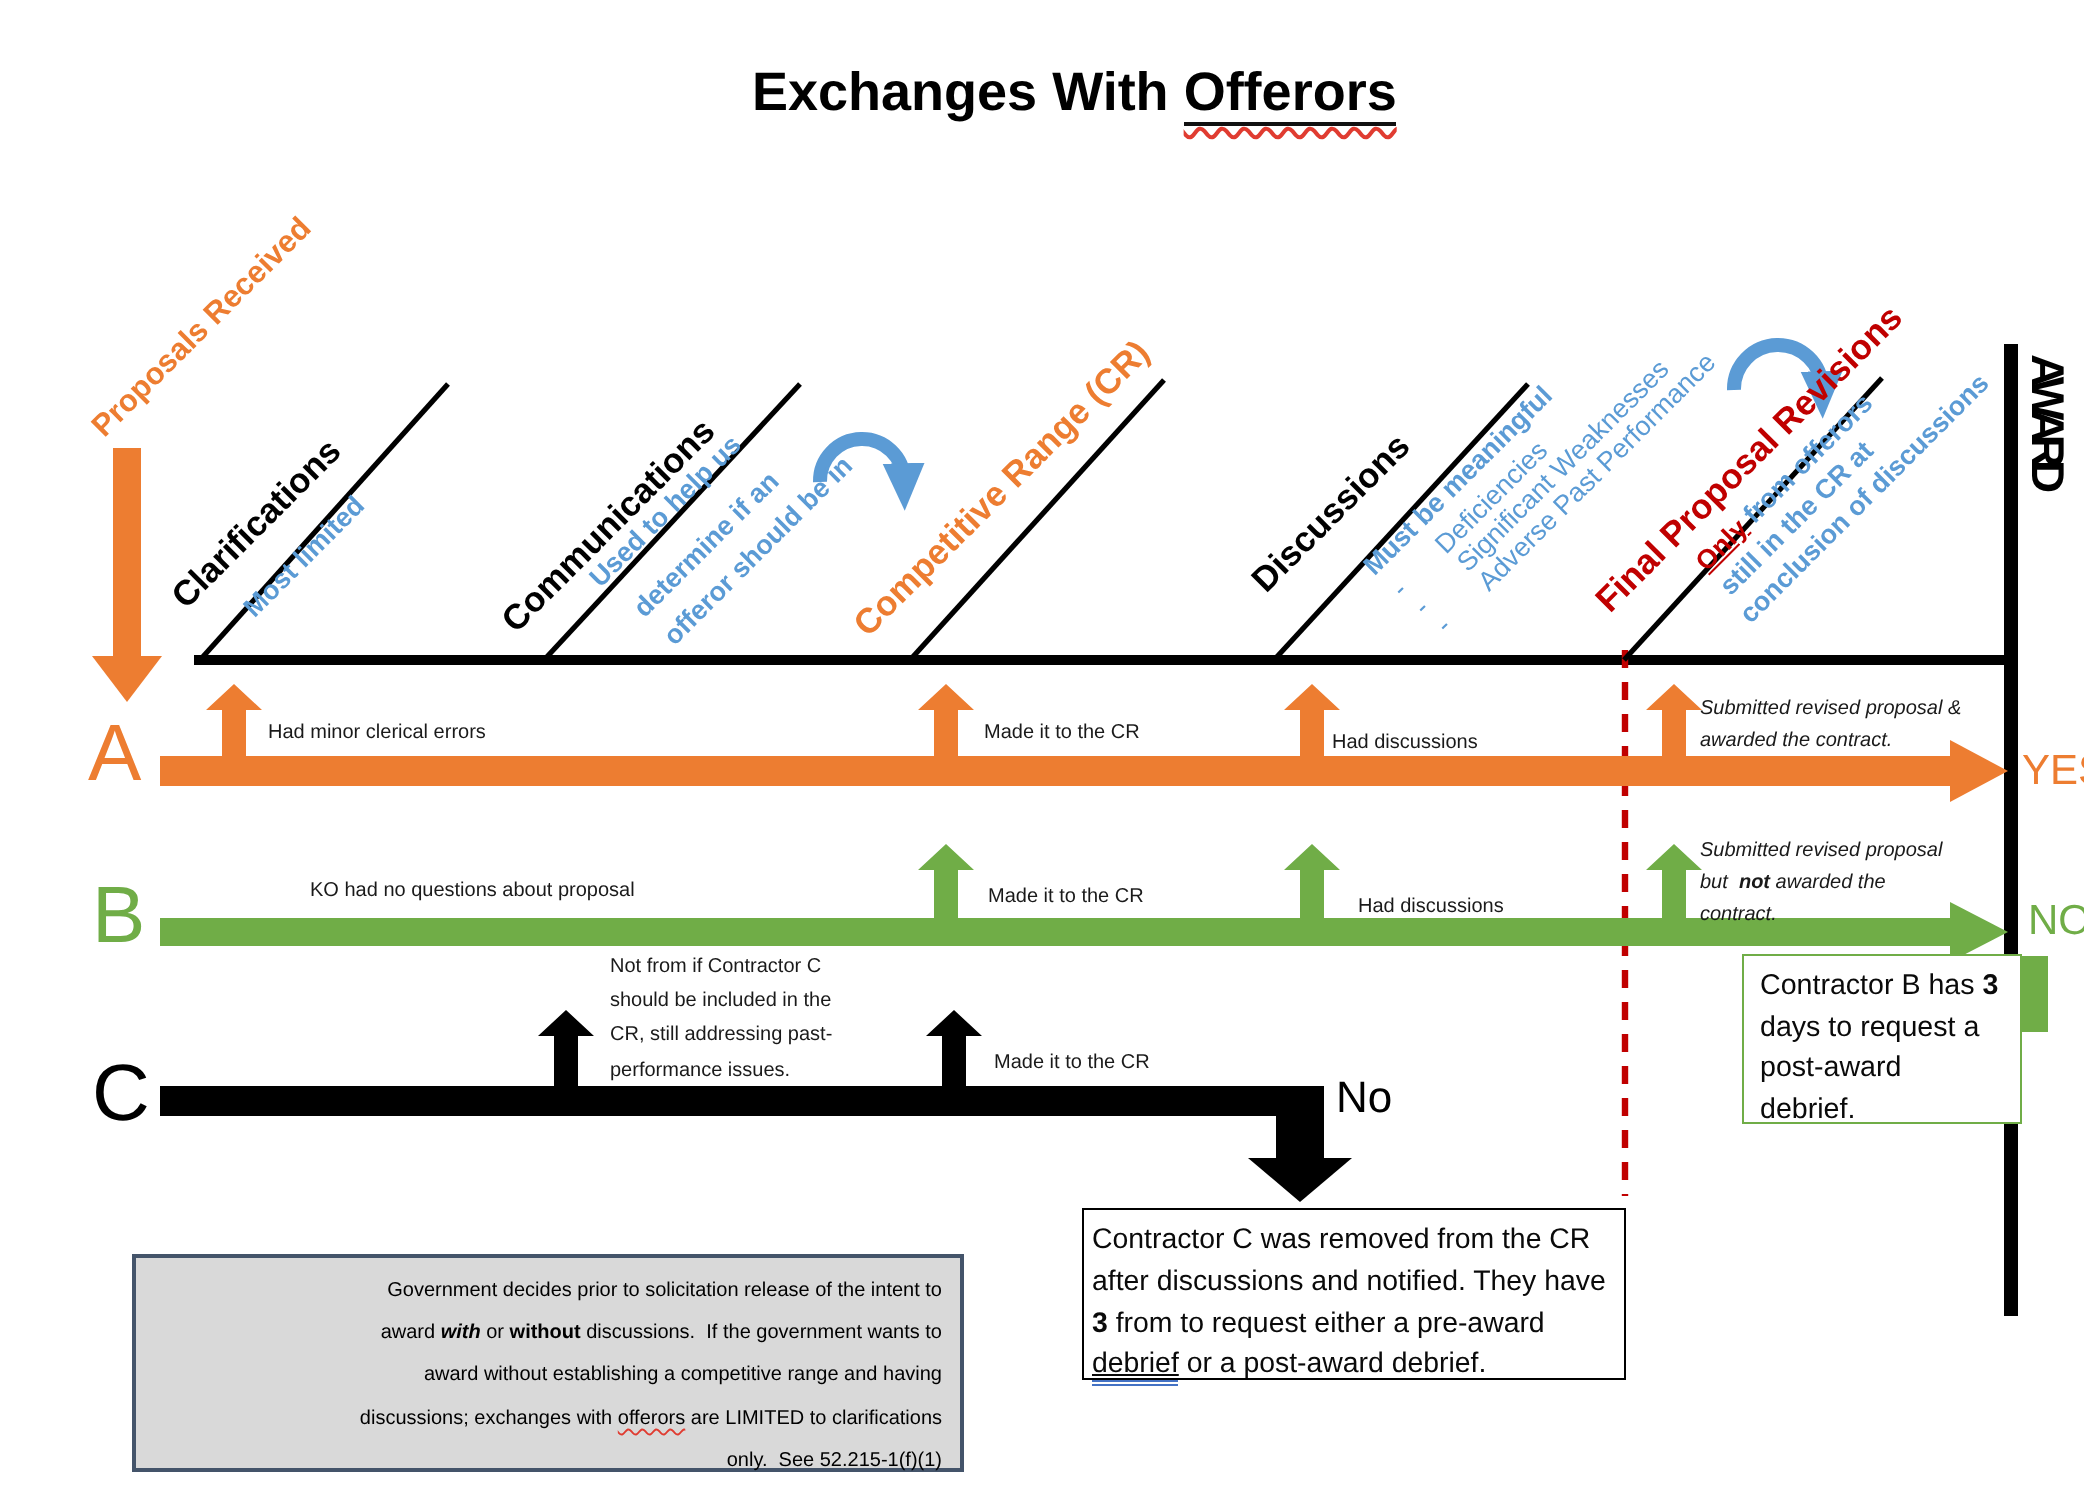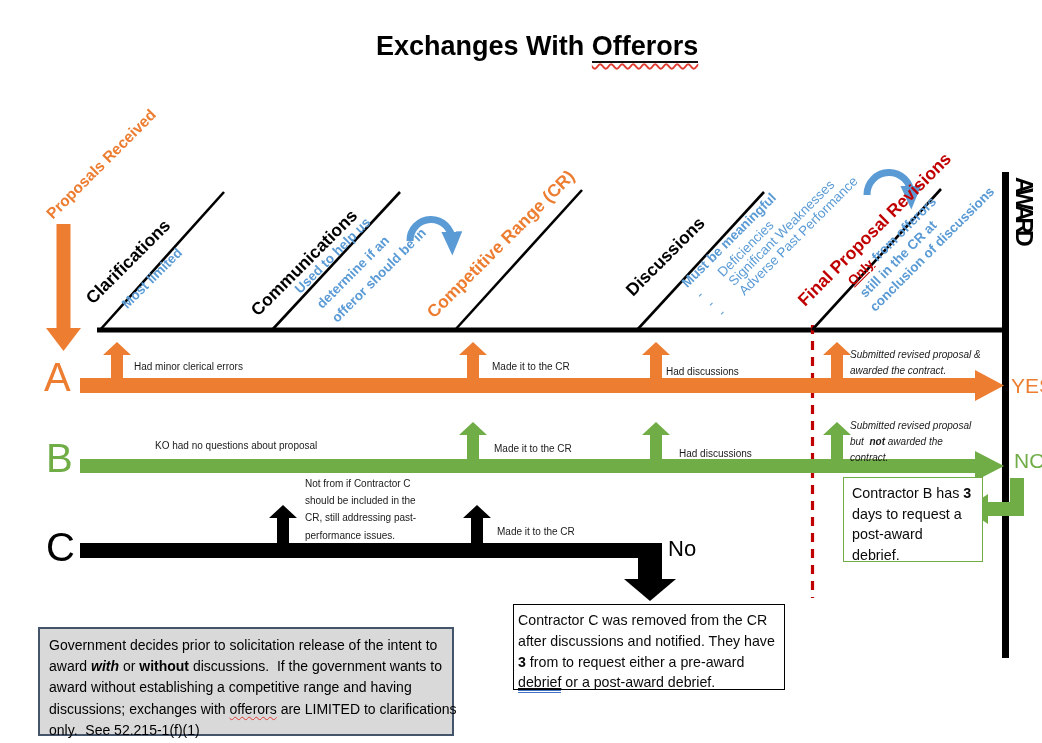"Contractor B has 3" .box { margin-left: none -> 28px }
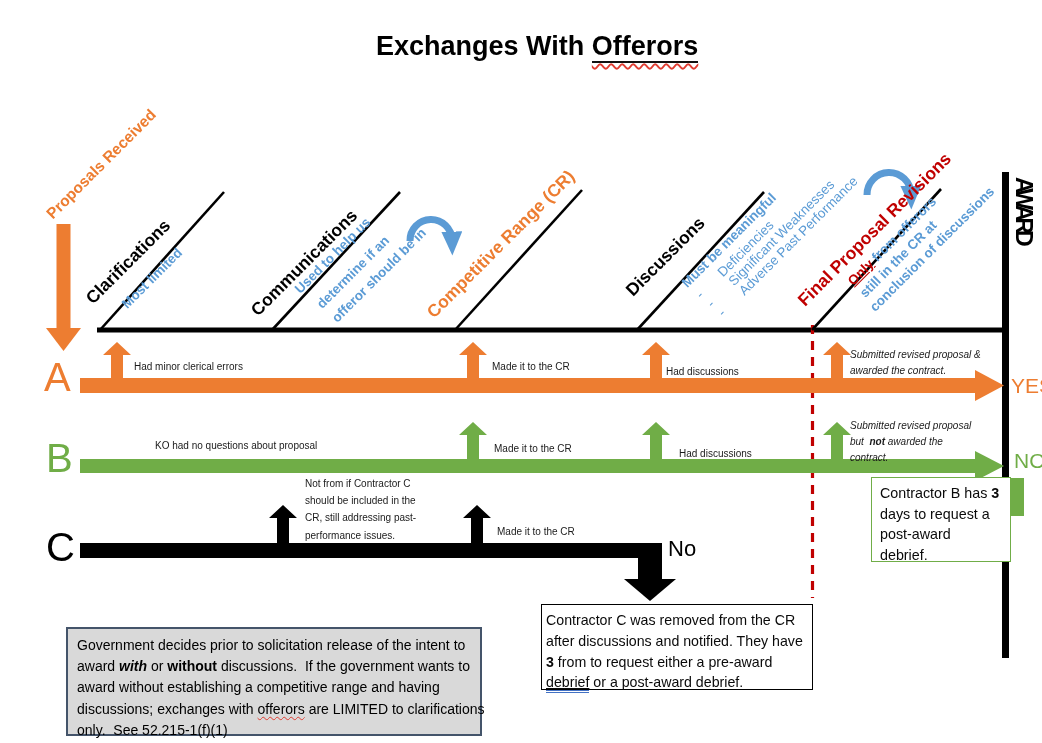"Government decides prior to solicitation" .box-gov { font-size: 14px -> 10px; text-align: none -> right }
